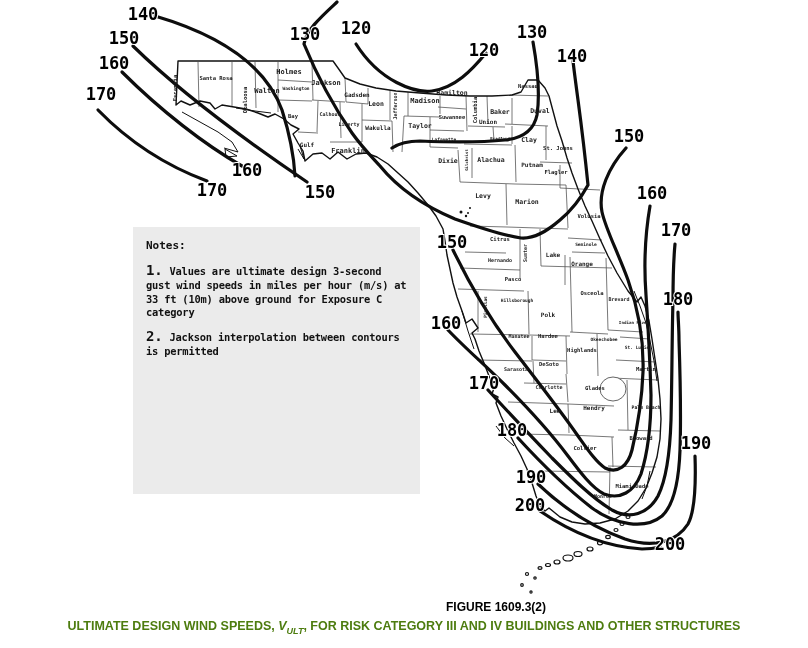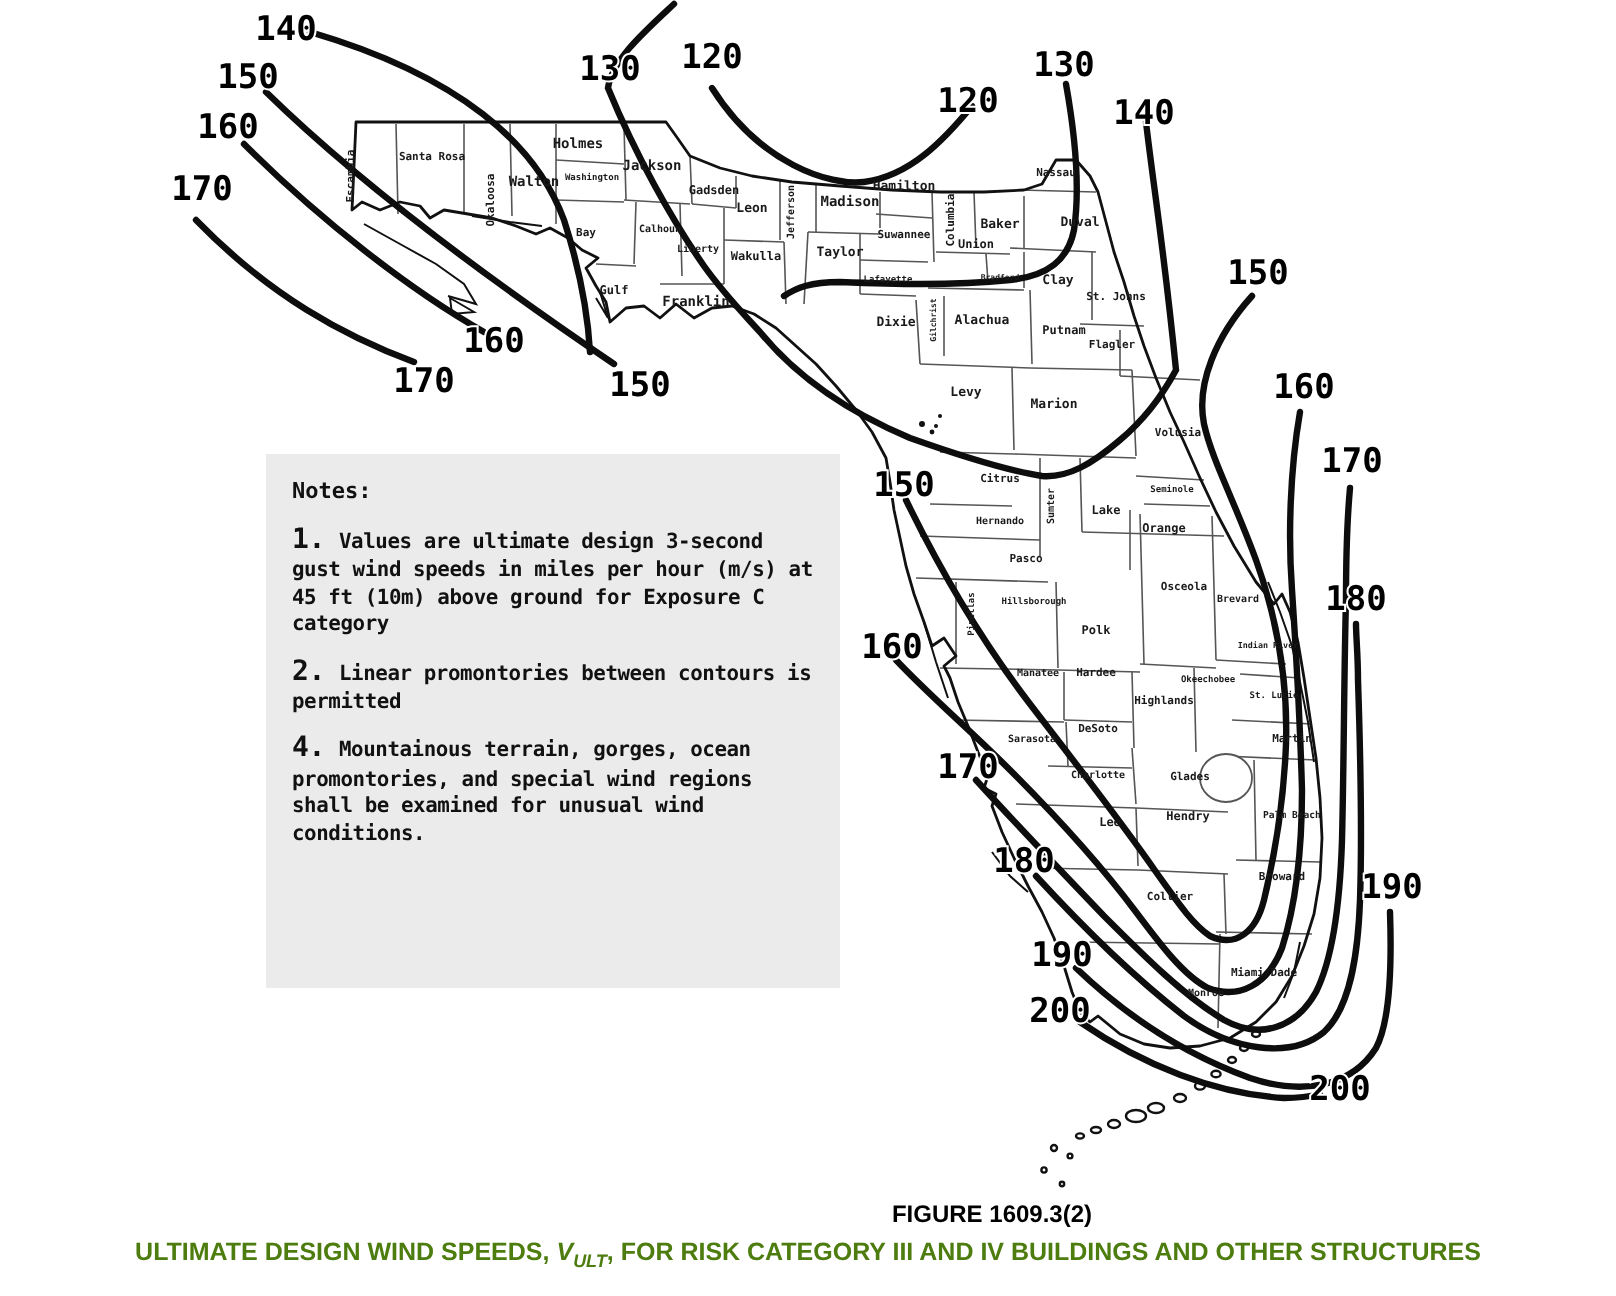"Values are ultimate design 3-second" span { text: 45 -> 33 }
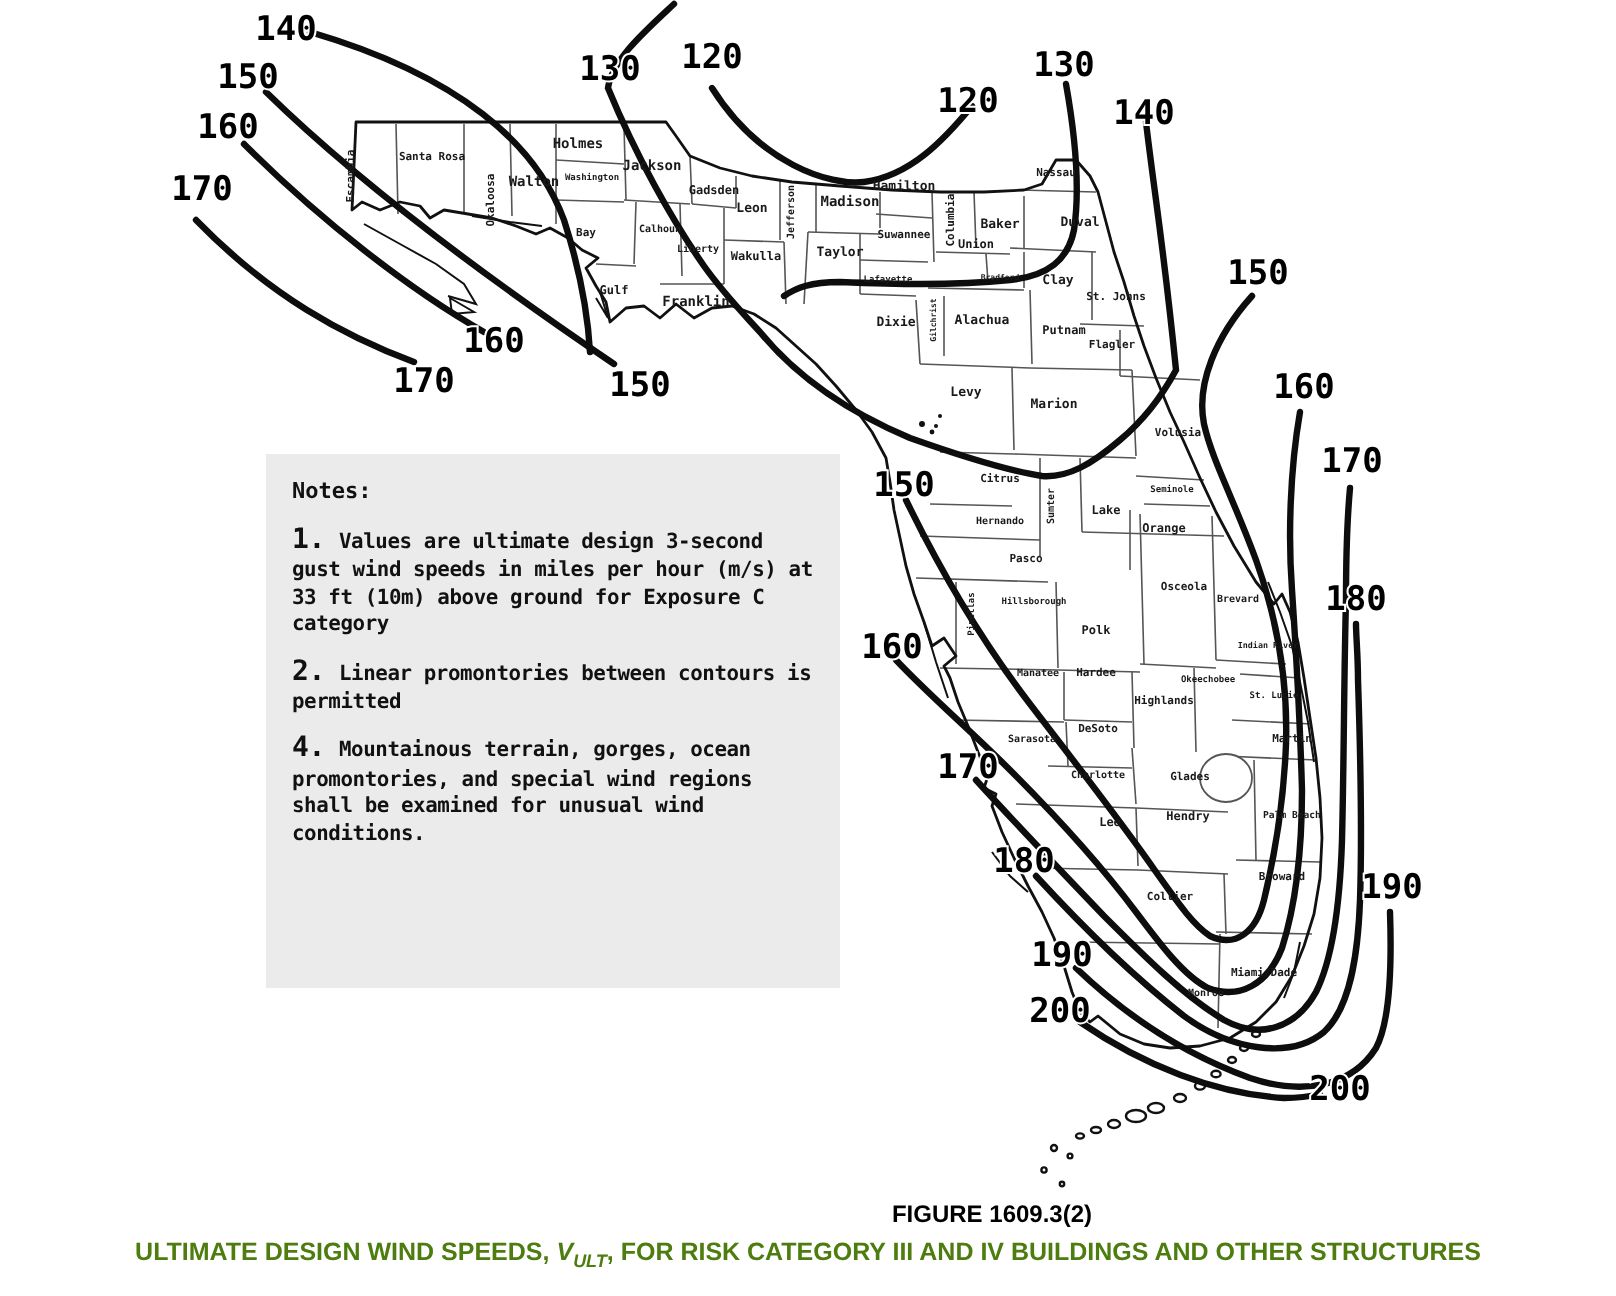"Linear promontories between contours is" span { text: Linear promontories -> Jackson interpolation }
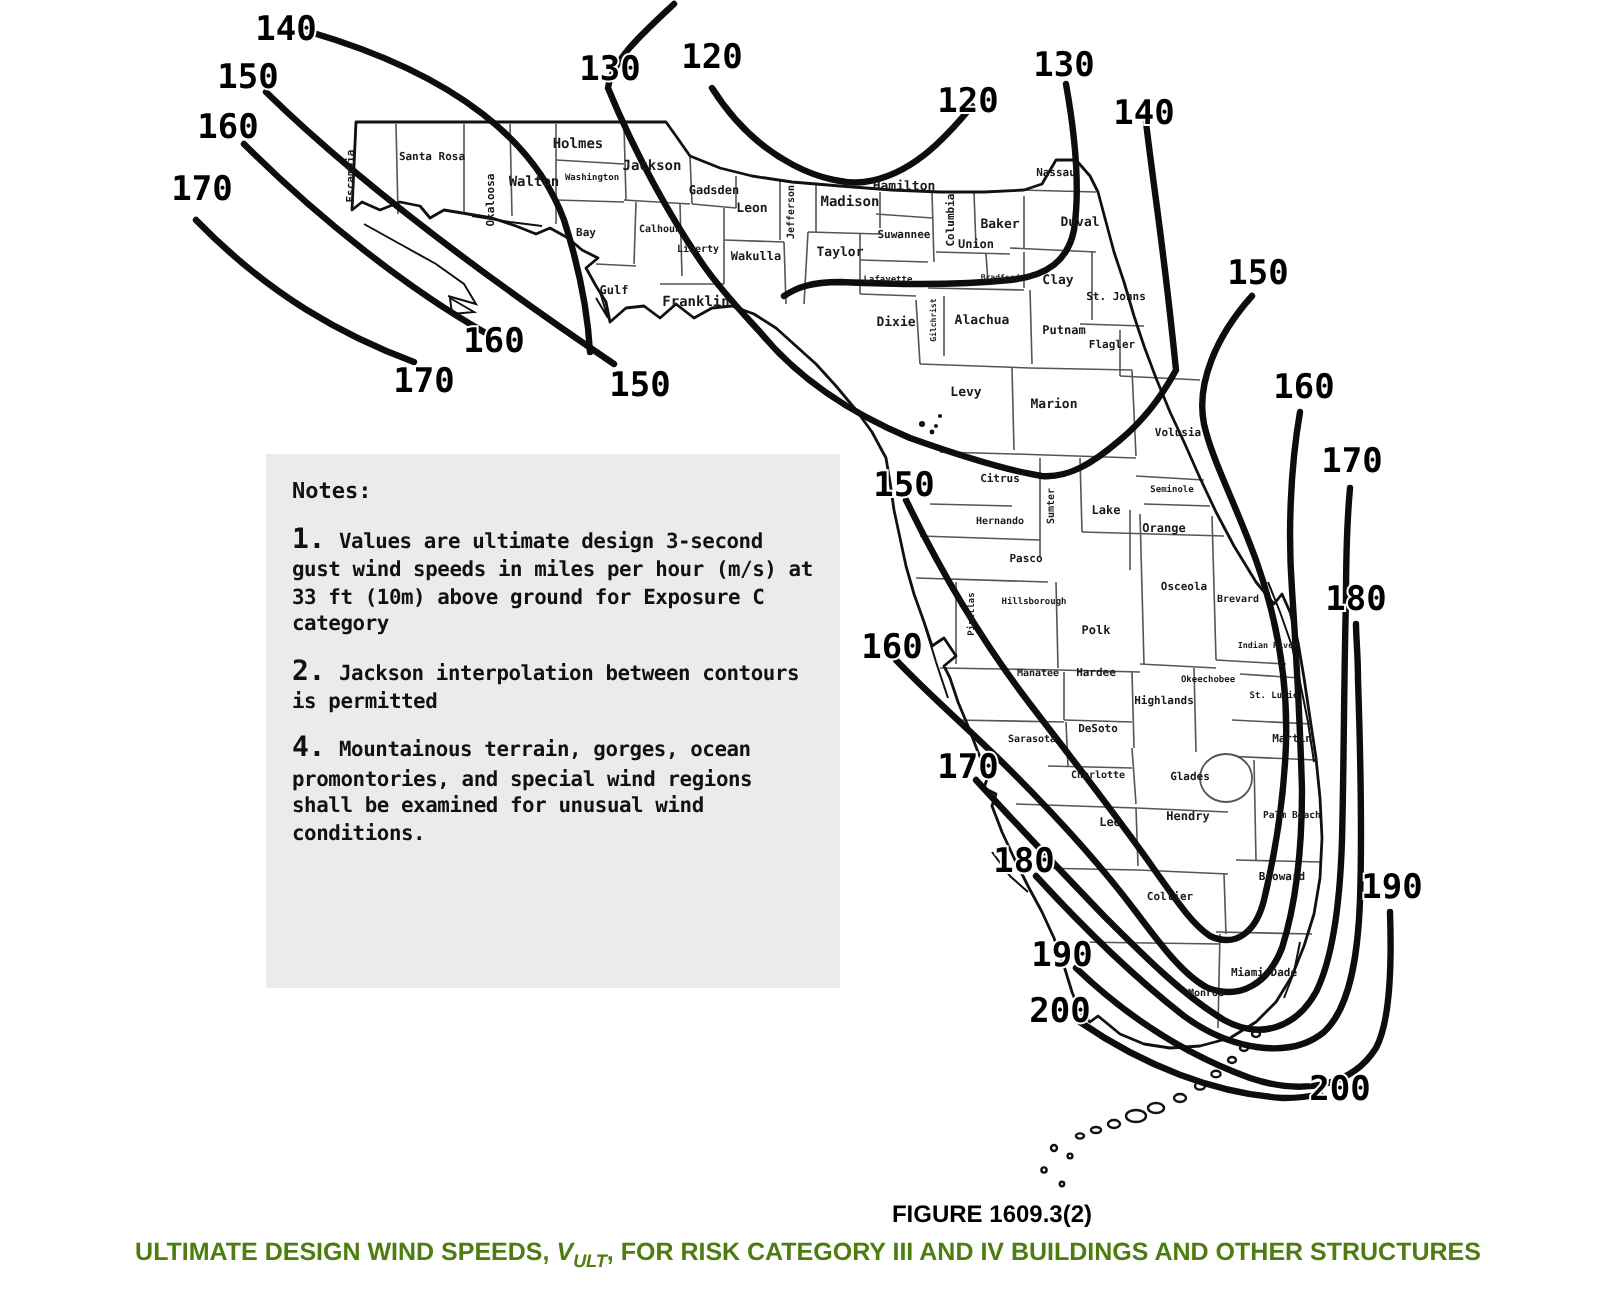"4. Mountainous terrain, gorges, ocean" div.note { html: <div> <span>4.</span><span>Mountainous terrain, gorges, ocean promontories, and special wind regions shall be examined for unusual wind conditions.</span> </div> -> none }
